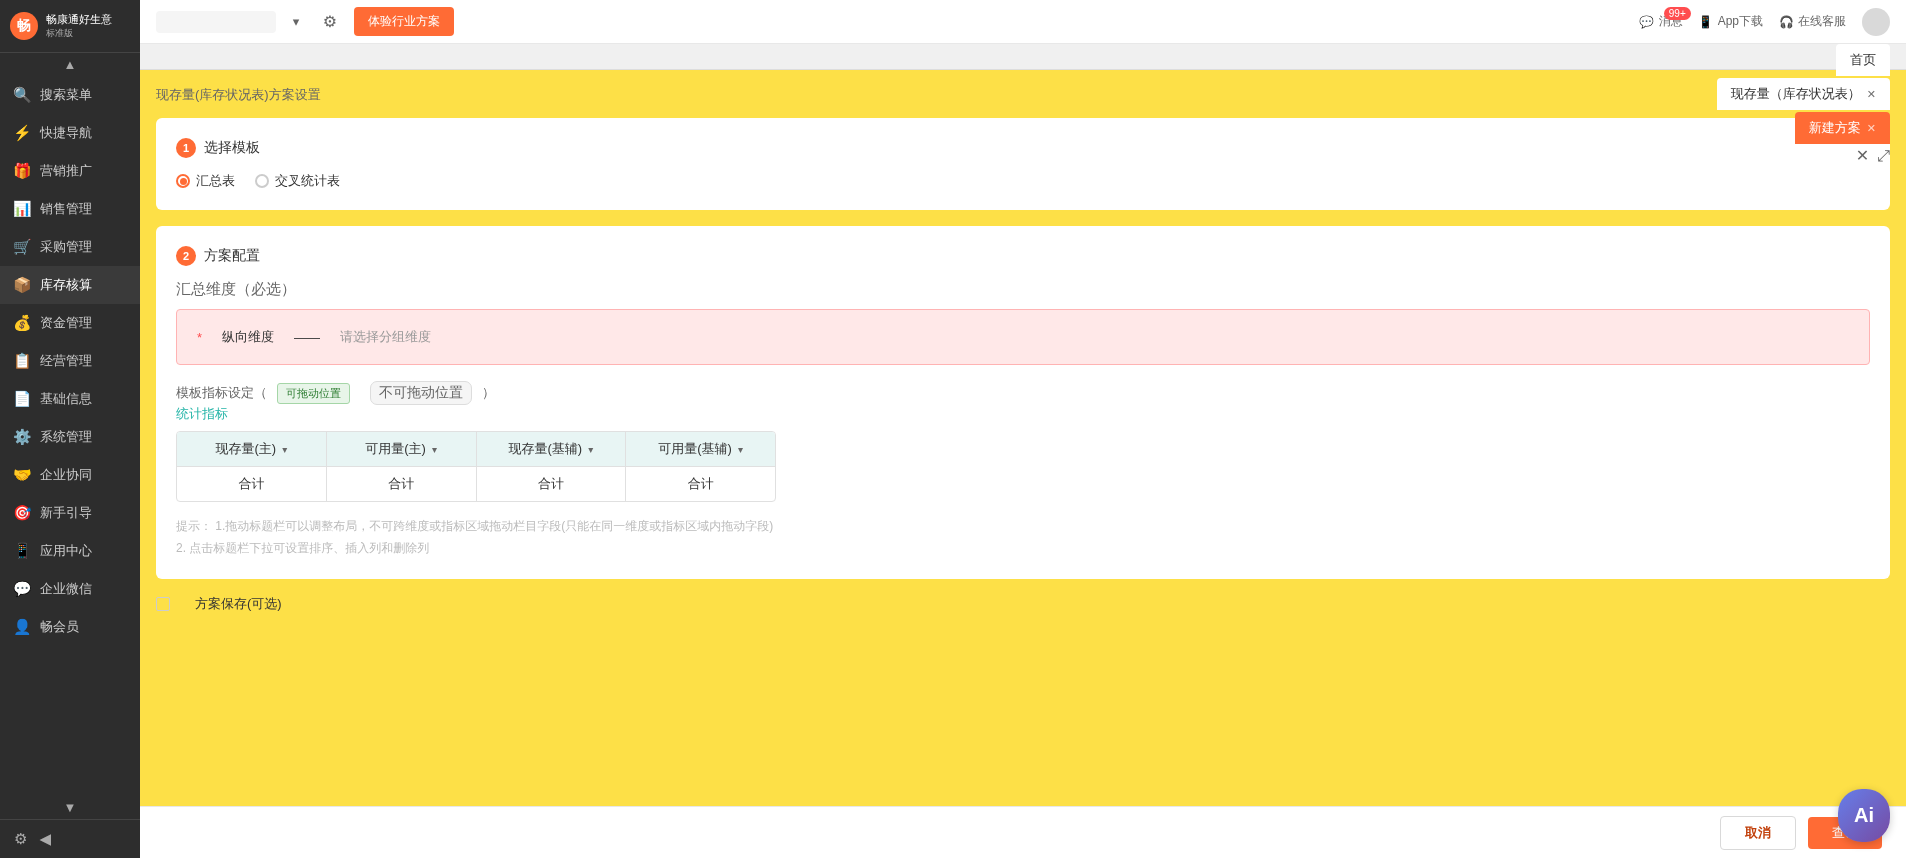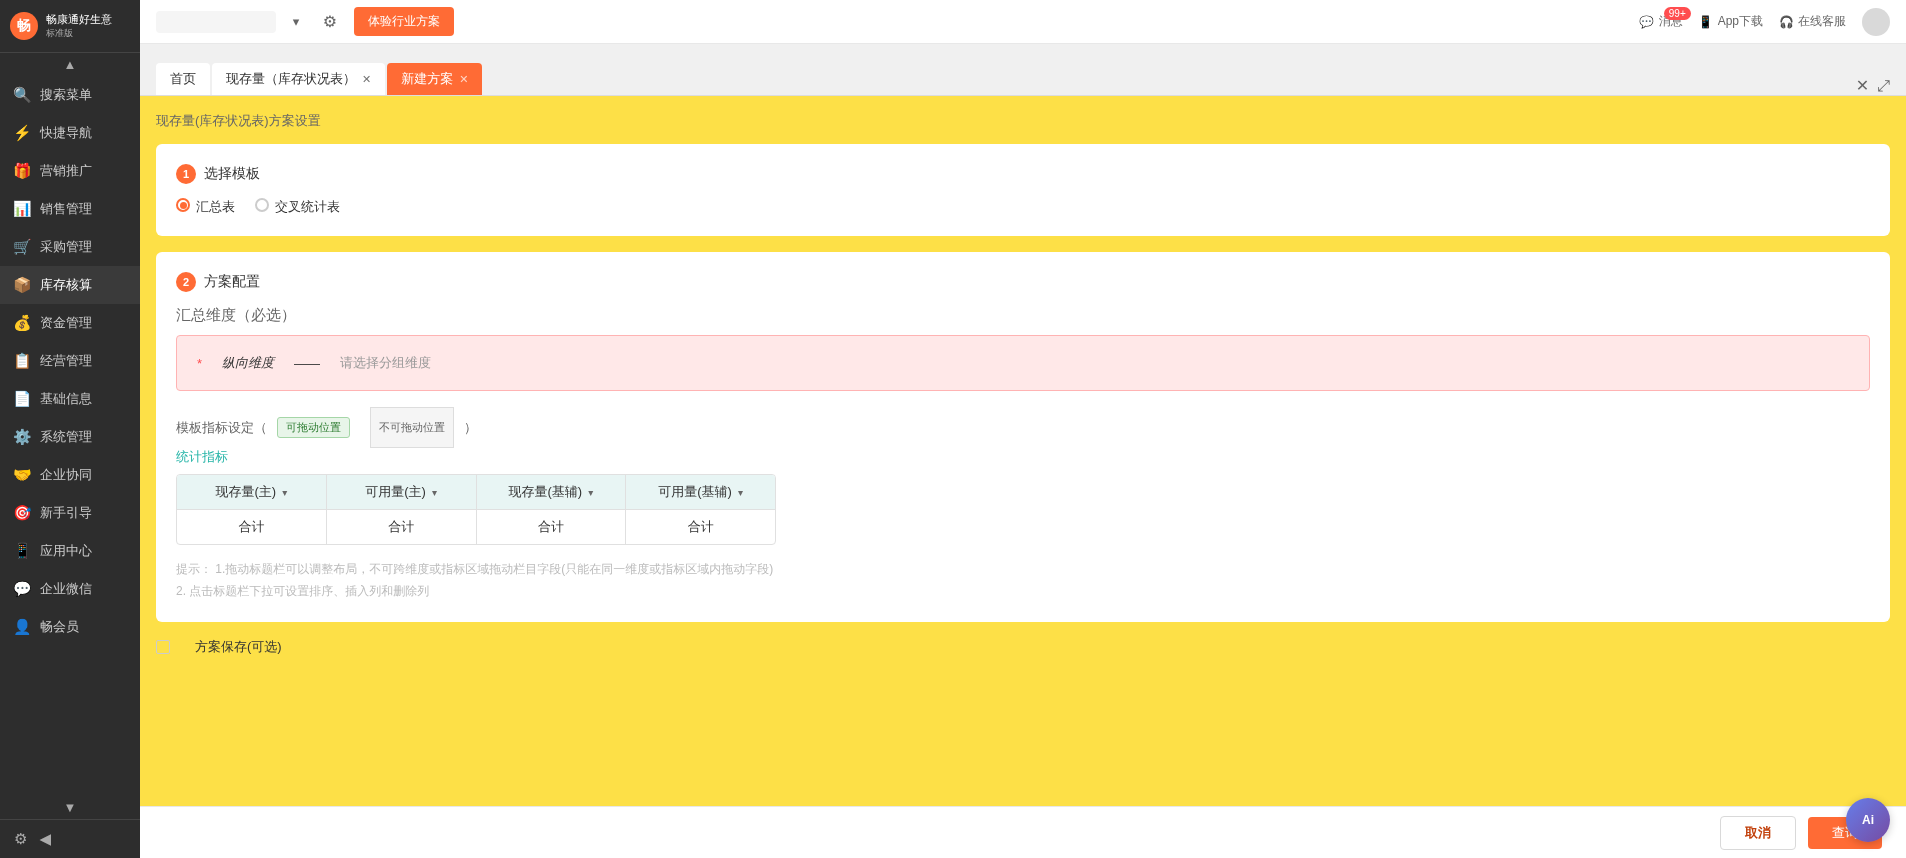"首页" .tabbar { flex-direction: none -> column; height: 52px -> 26px }
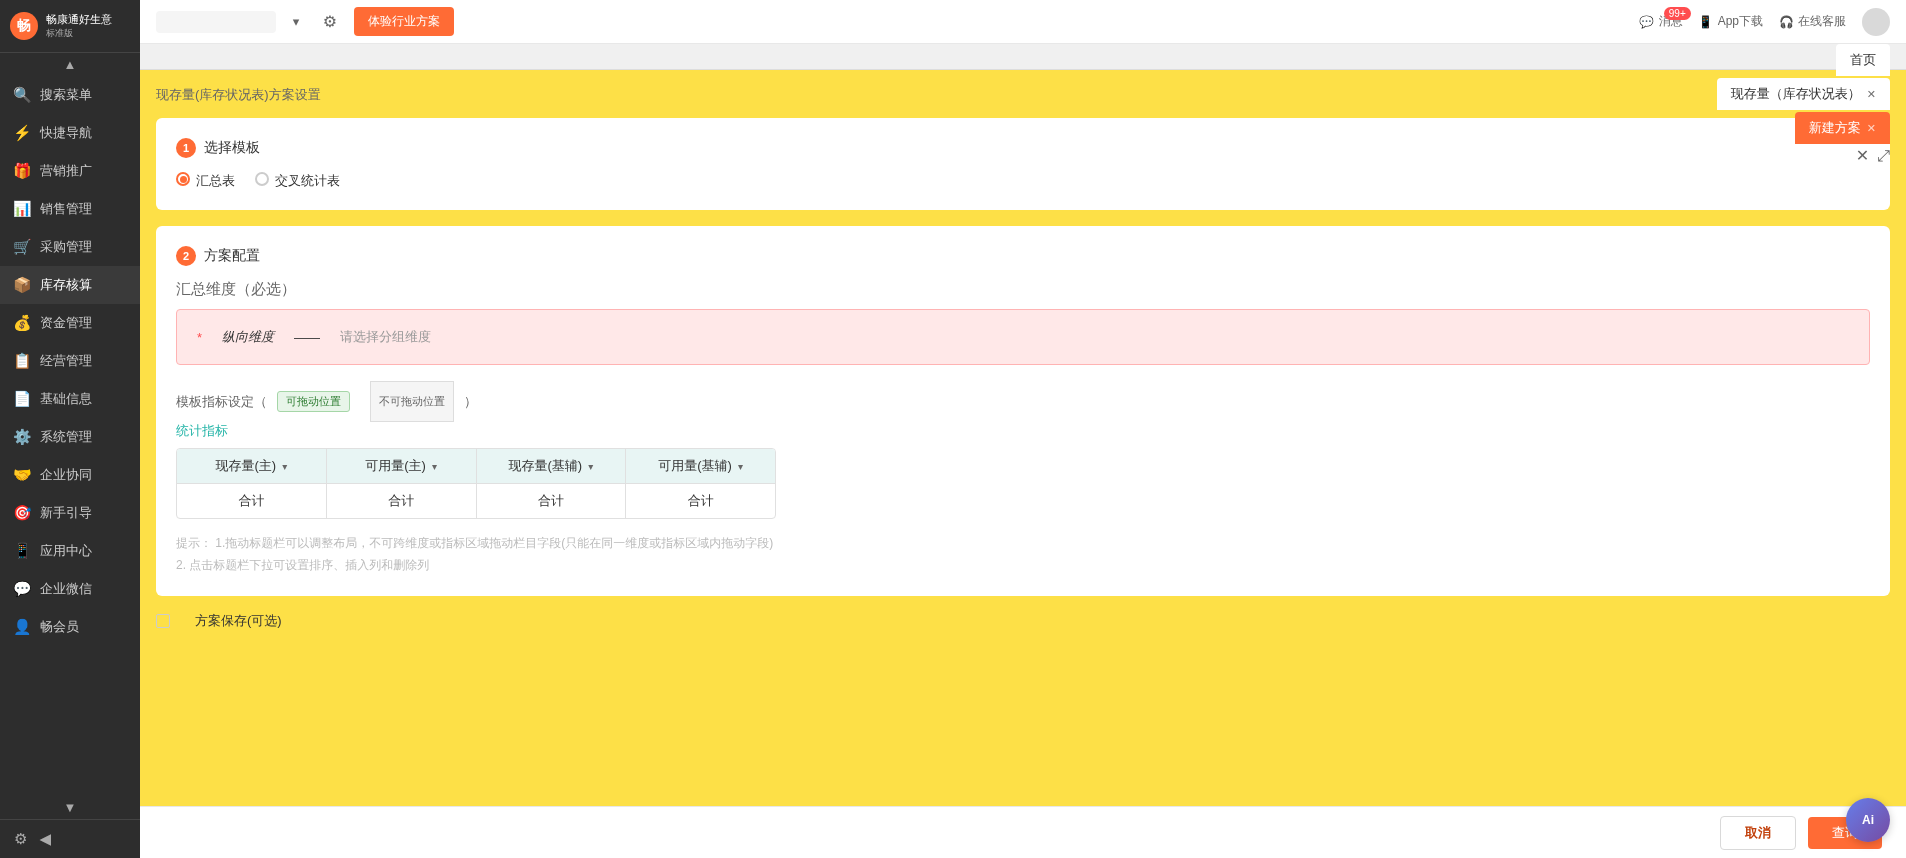"汇总表" .radio-item { align-items: none -> center }
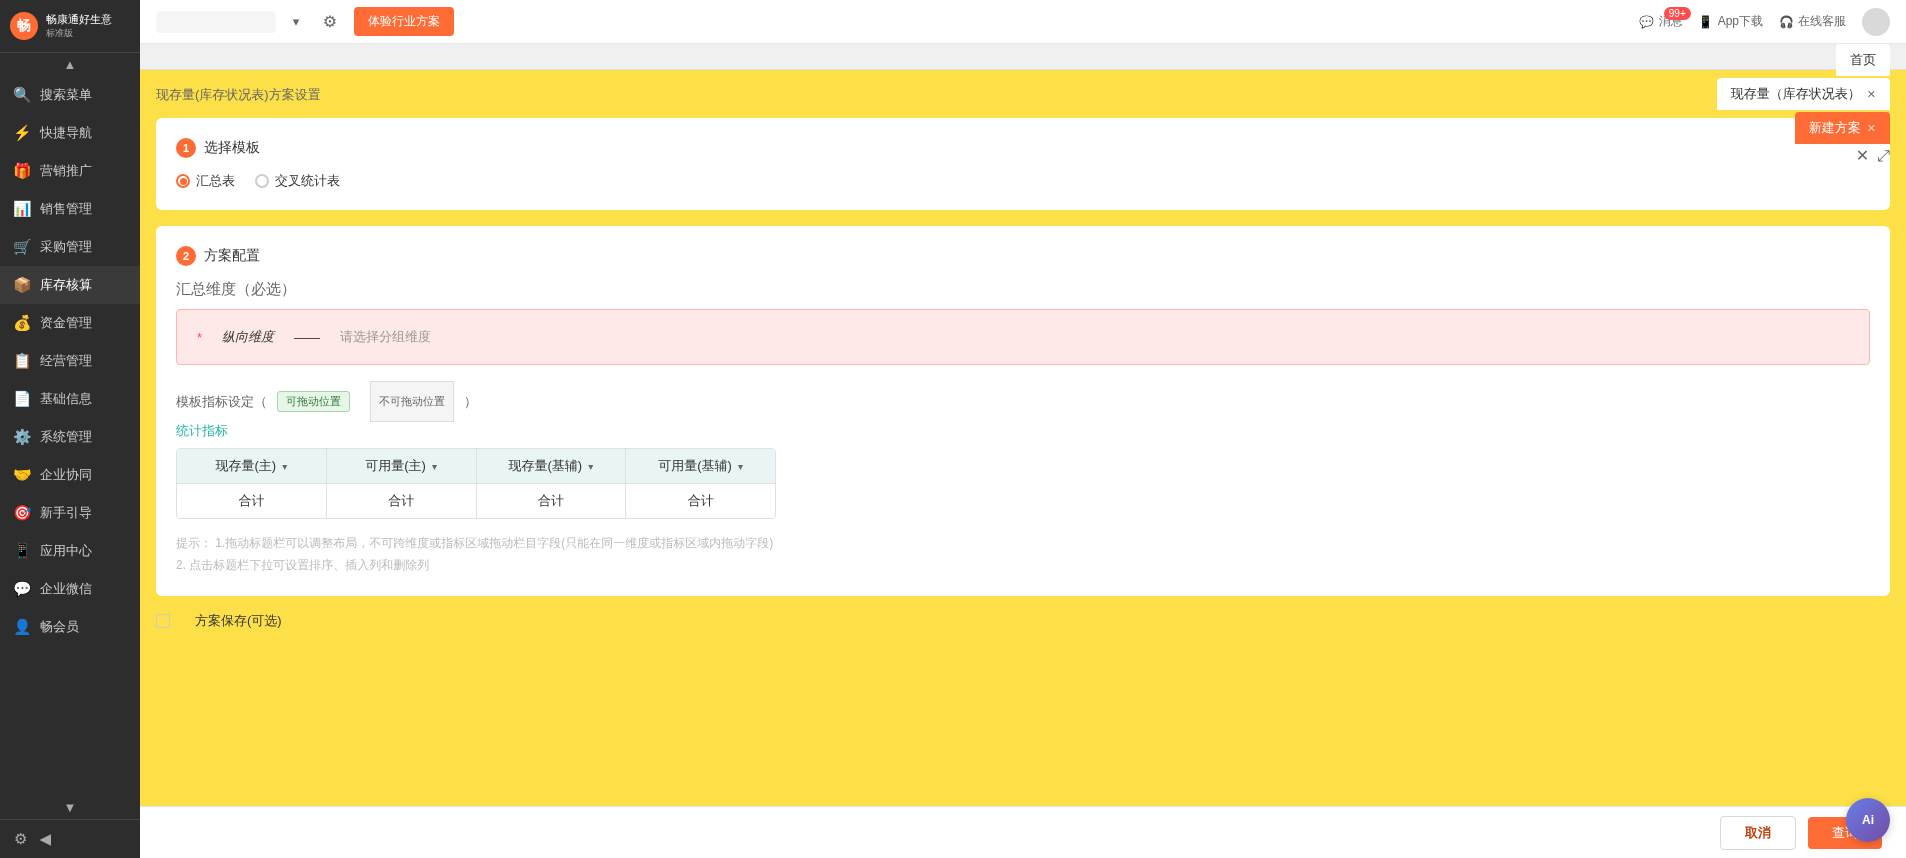"纵向维度" .dimension-label { font-style: italic -> none }
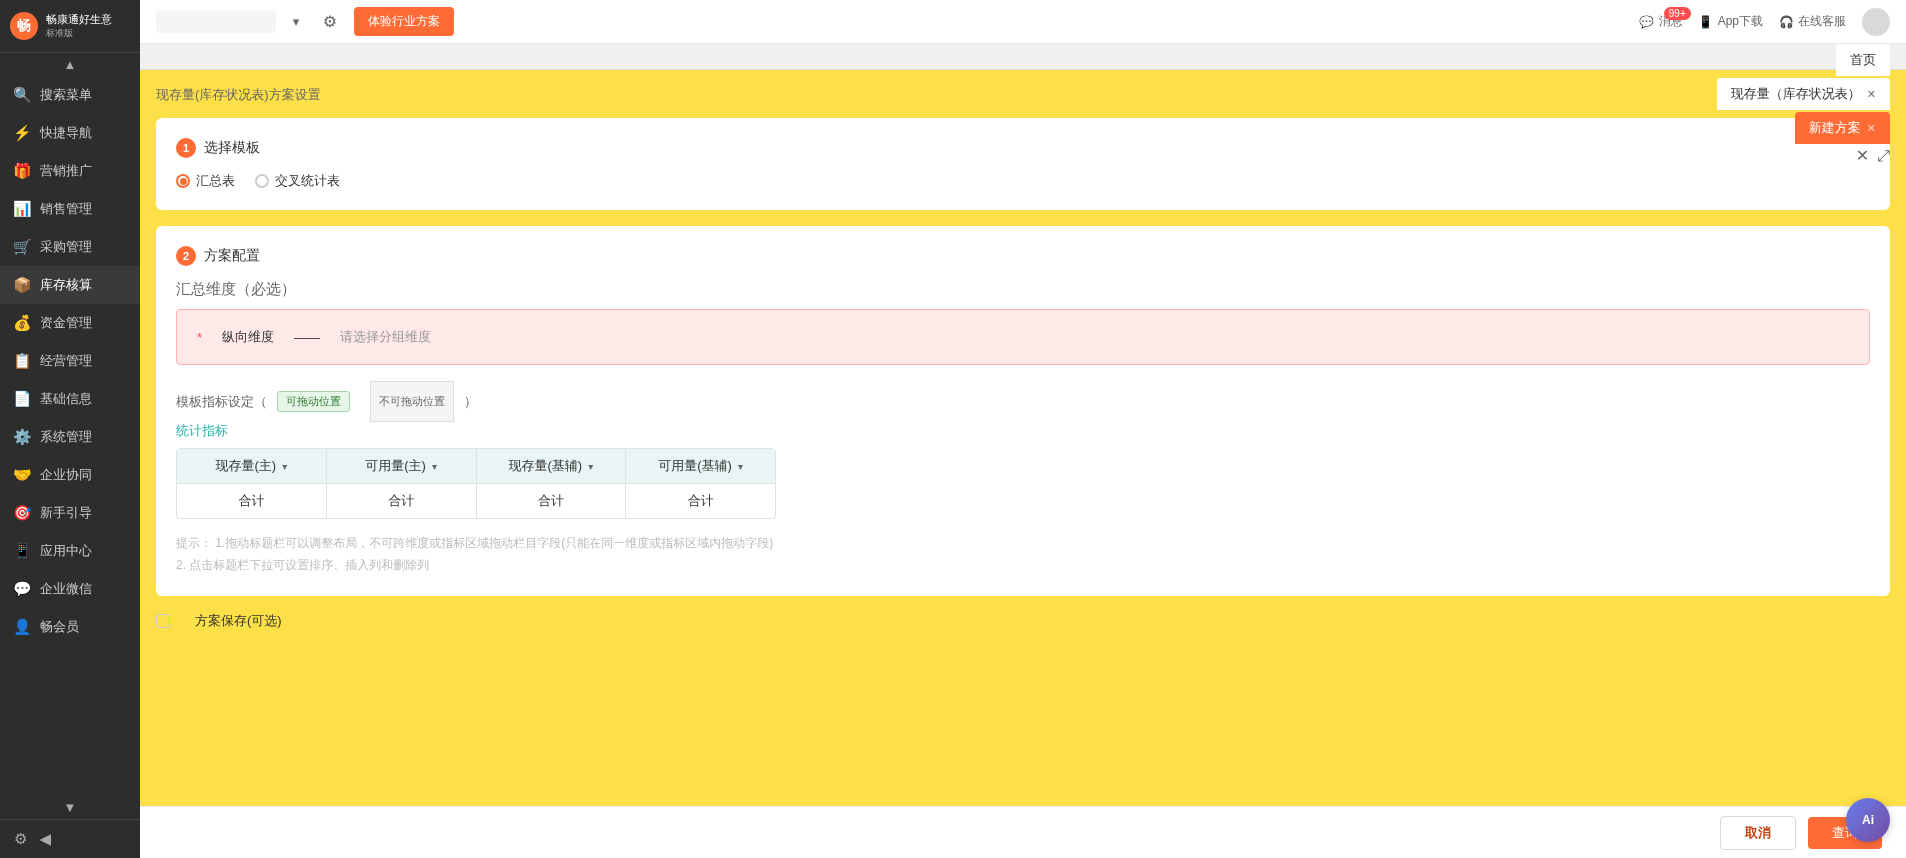"不可拖动位置" .non-draggable-badge { border-radius: 0 -> 7px; font-size: 11px -> 14px; padding: 12px 8px -> 2px 8px }
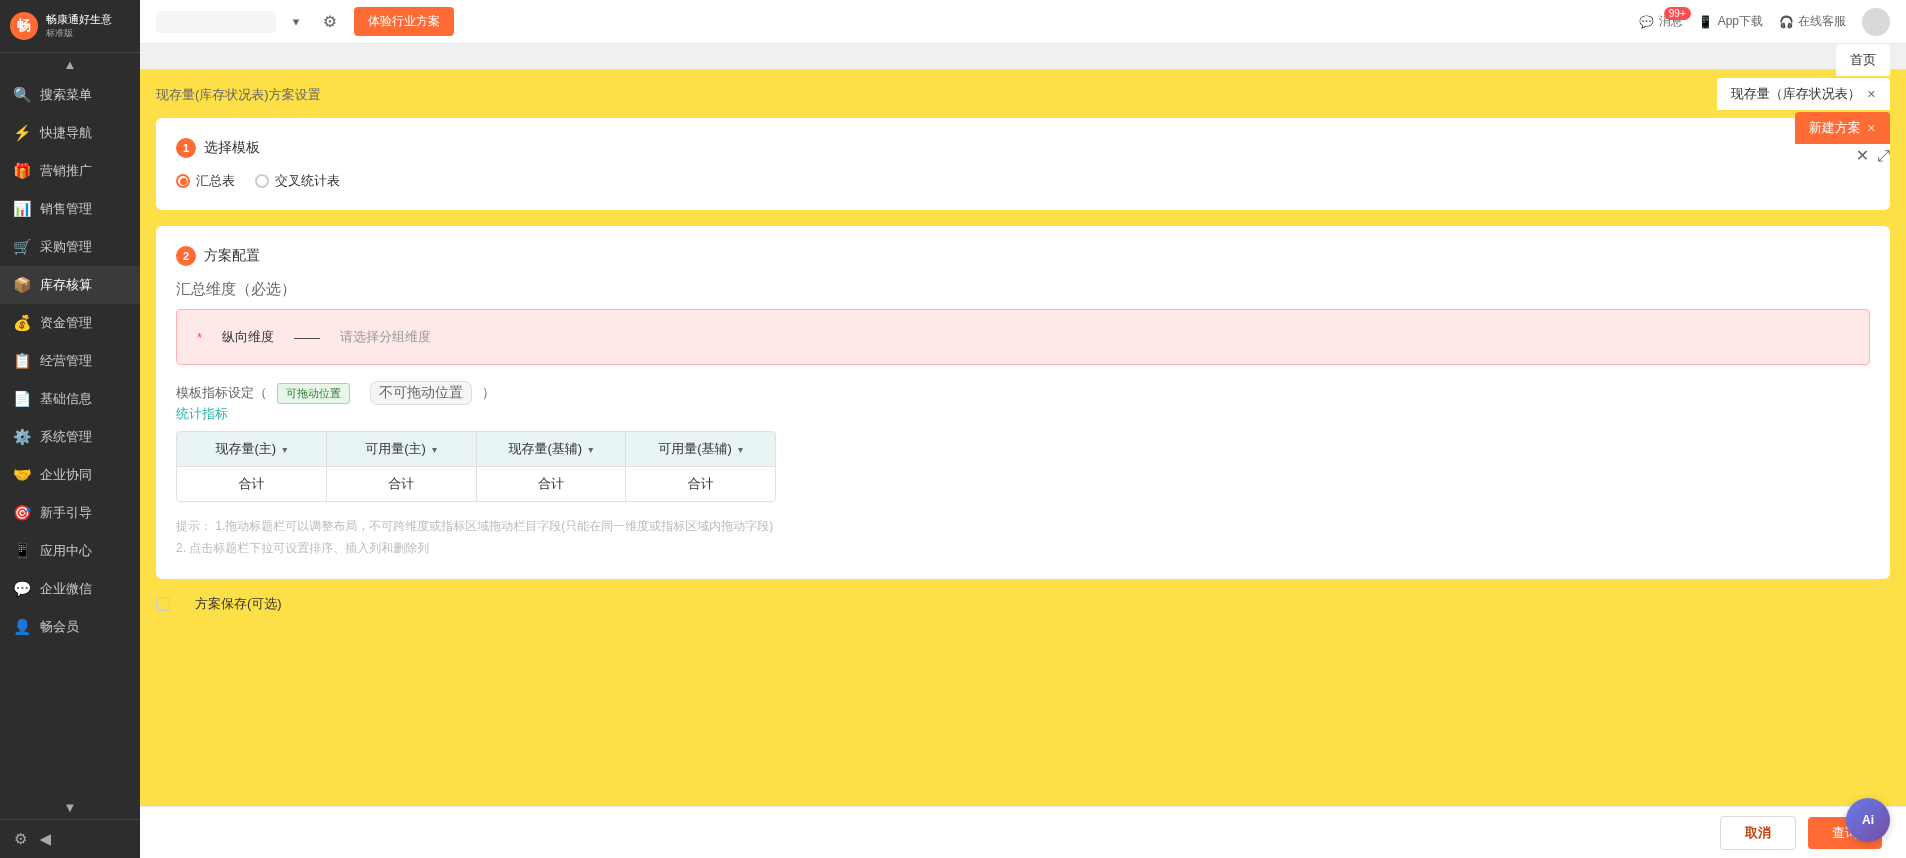"Ai" .ai-btn { font-size: 12px -> 20px }
